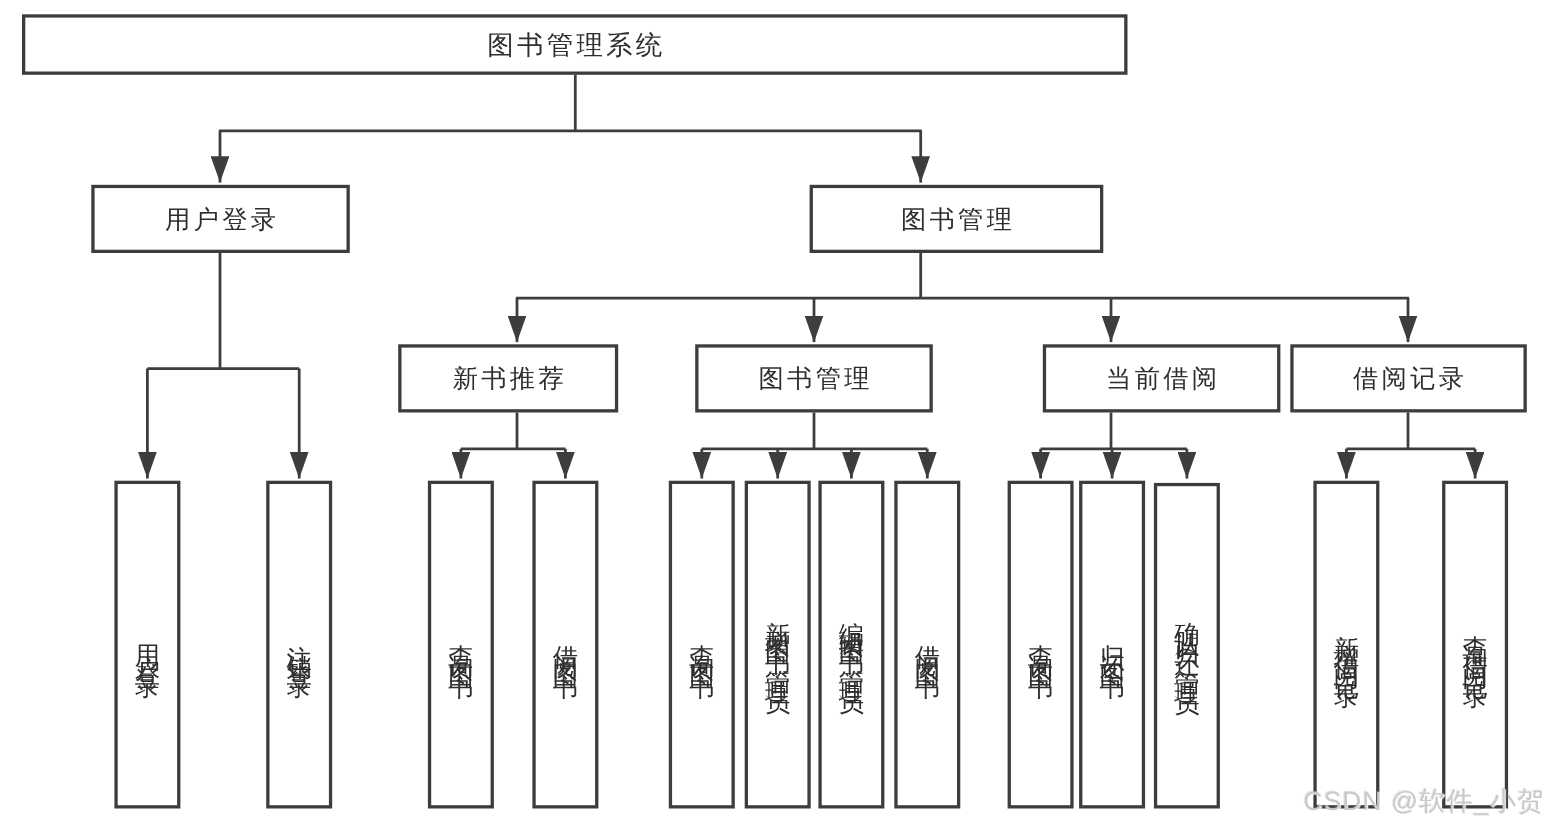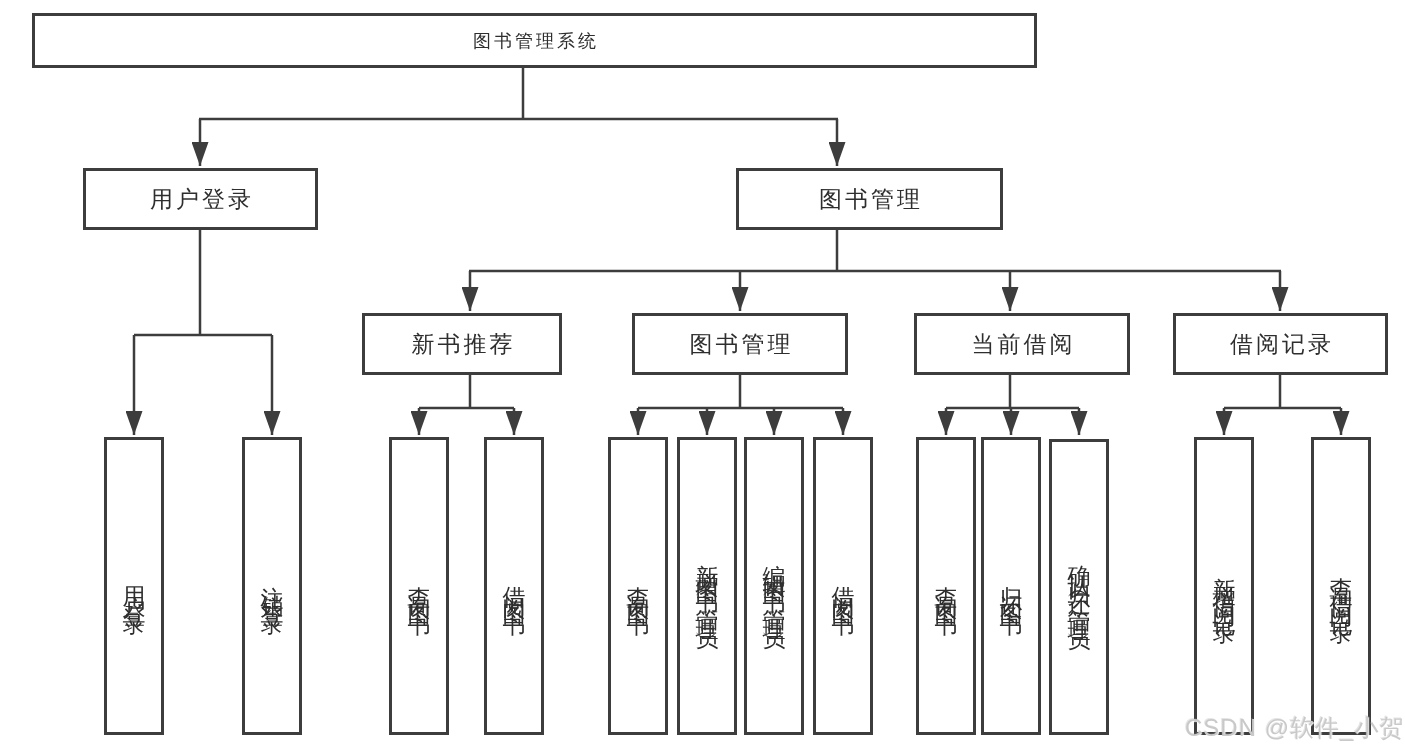"图书管理系统" .root-node { font-size: 18px -> 24px; margin-left: 12px -> none }
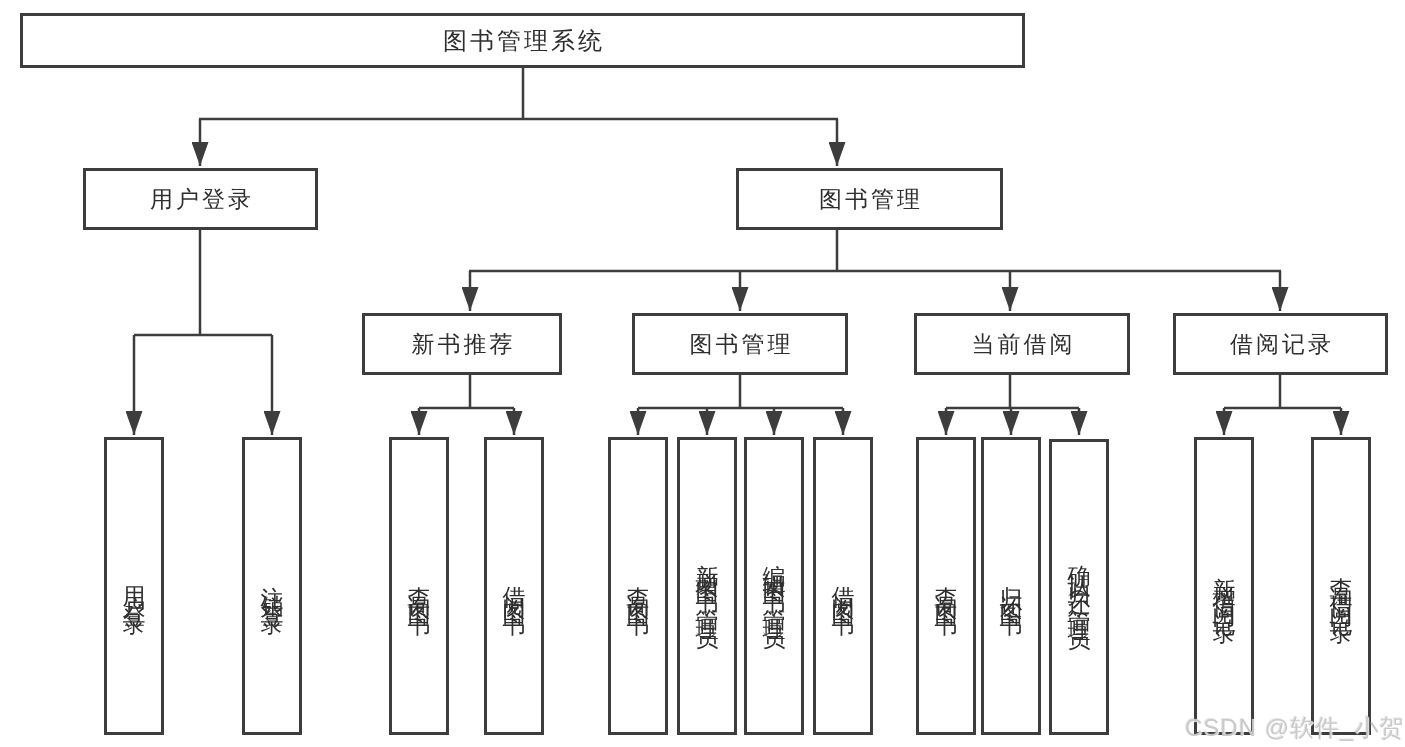"当前借阅" div.box { left: 914px -> 948px }
